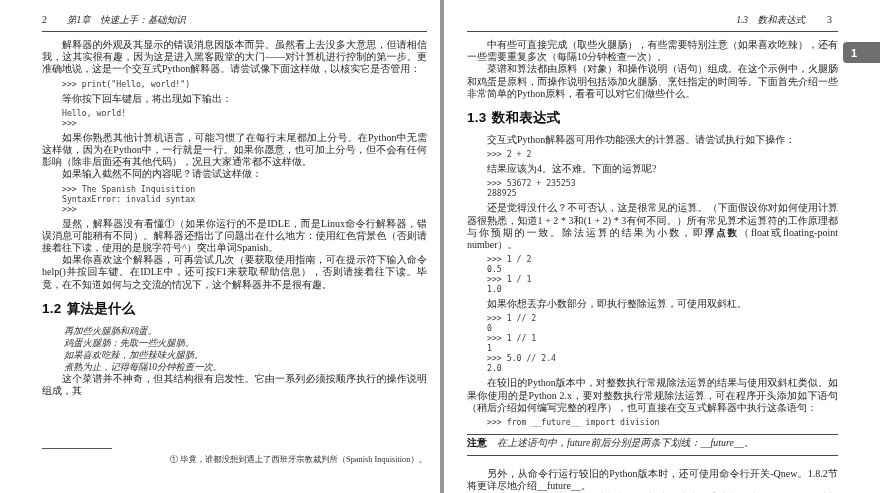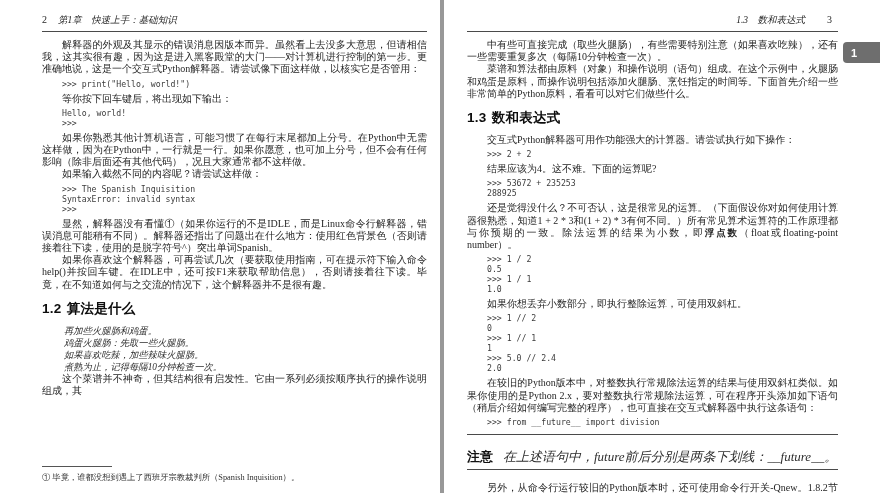"第1章 快速上手：基础知识" .runhead-left .title { margin-left: 11px -> 20px }
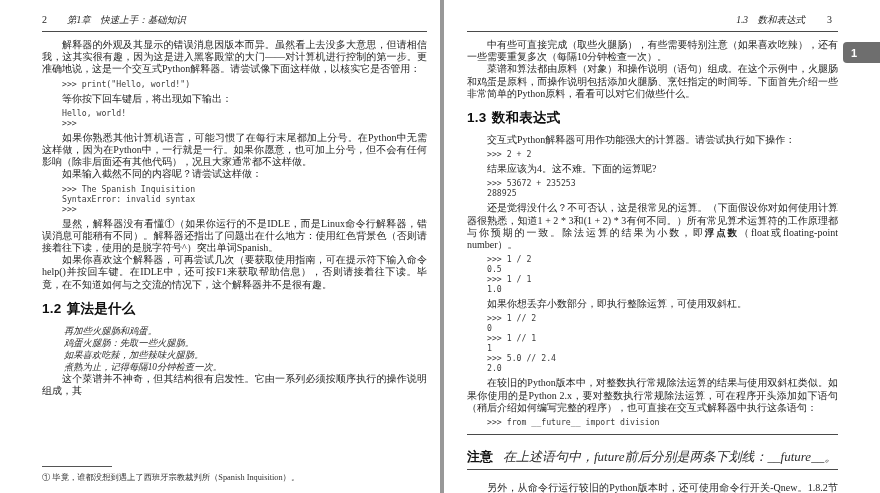"注意 在上述语句中，future前后分别是两条下划线：__future__。" .note-block { font-size: 13px -> 10px; padding: 16px 0 7px 0 -> 2px 0 7px 0 }
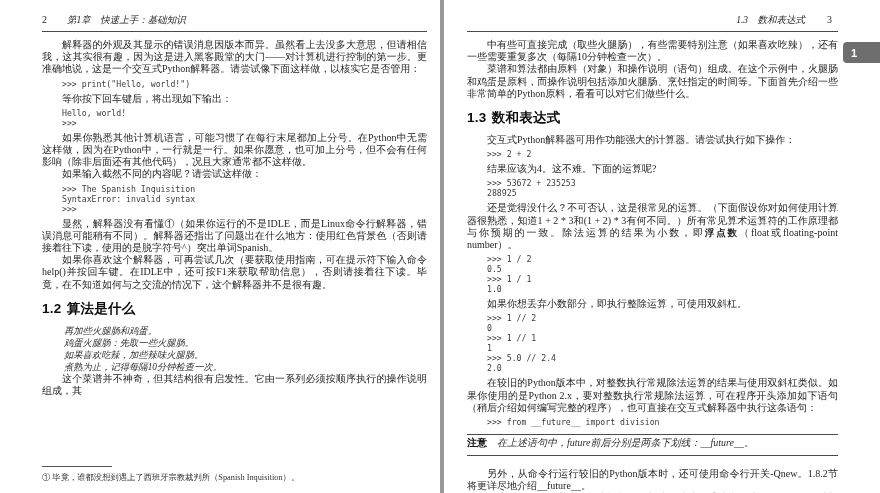"① 毕竟，谁都没想到遇上了西班牙宗教裁判所（Spanish" .footnote-block { bottom: 10px -> 28px; text-align: none -> right }
